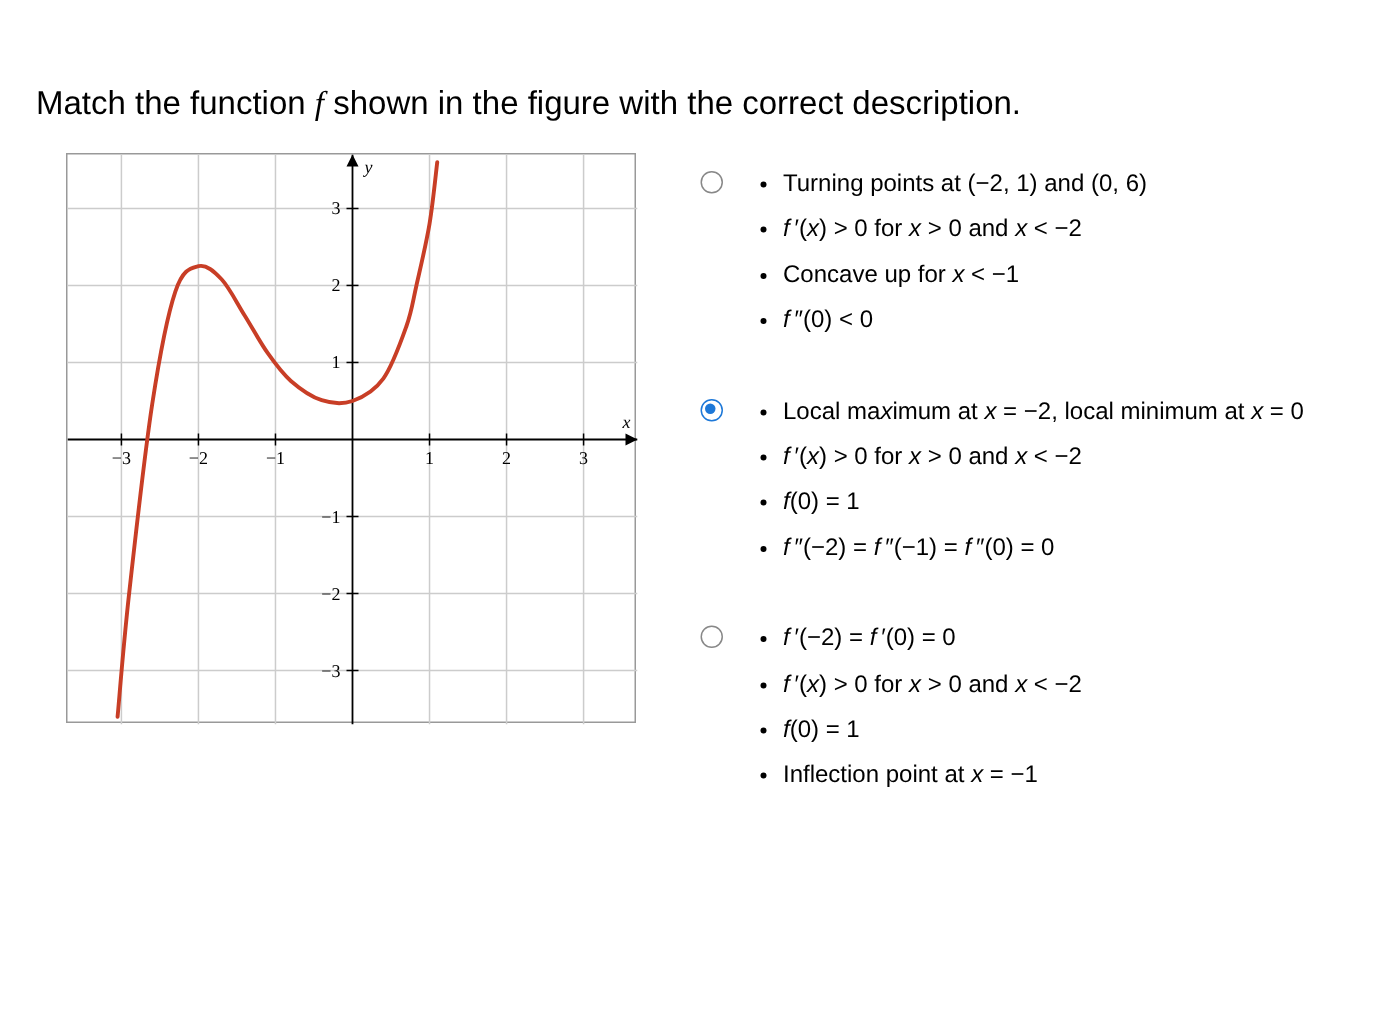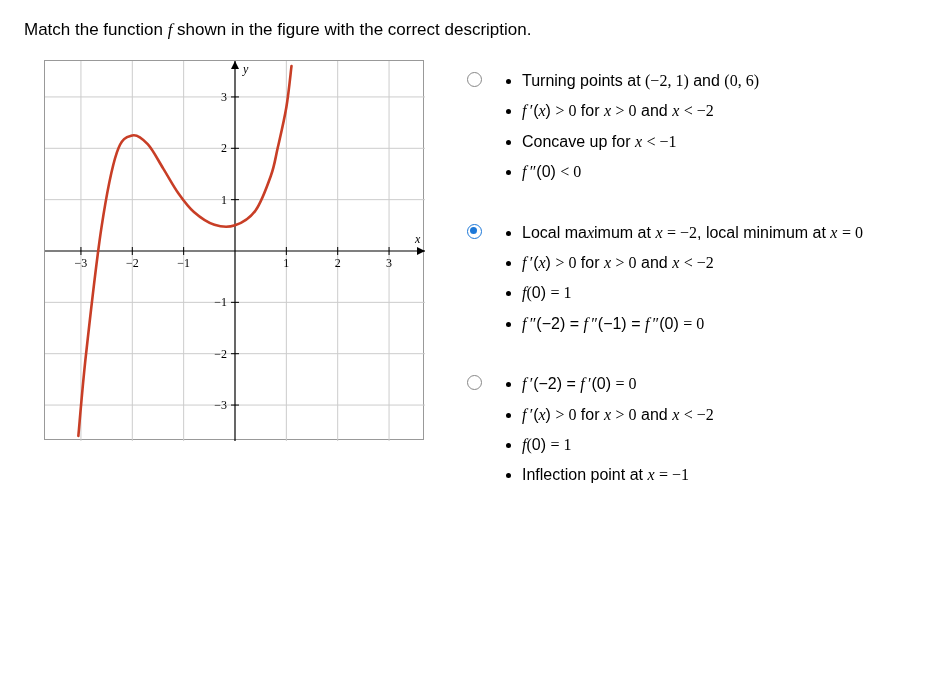"Match the function f shown" .prompt { font-size: 17px -> 22px; margin-top: none -> 36px }
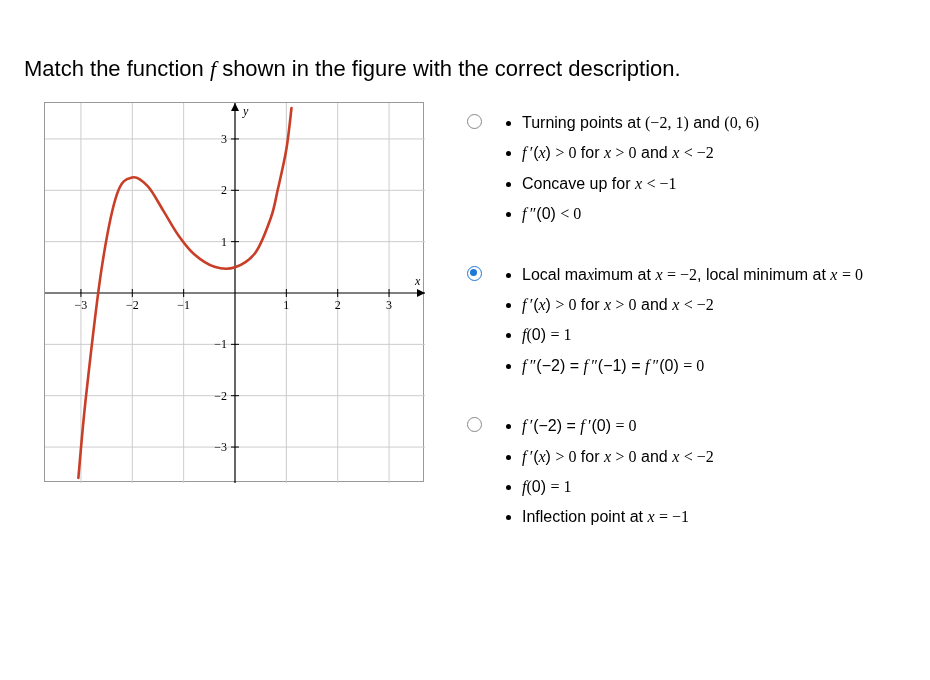"(−2, 1)" .math { font-family: Liberation Serif, serif -> Liberation Sans, sans-serif }
